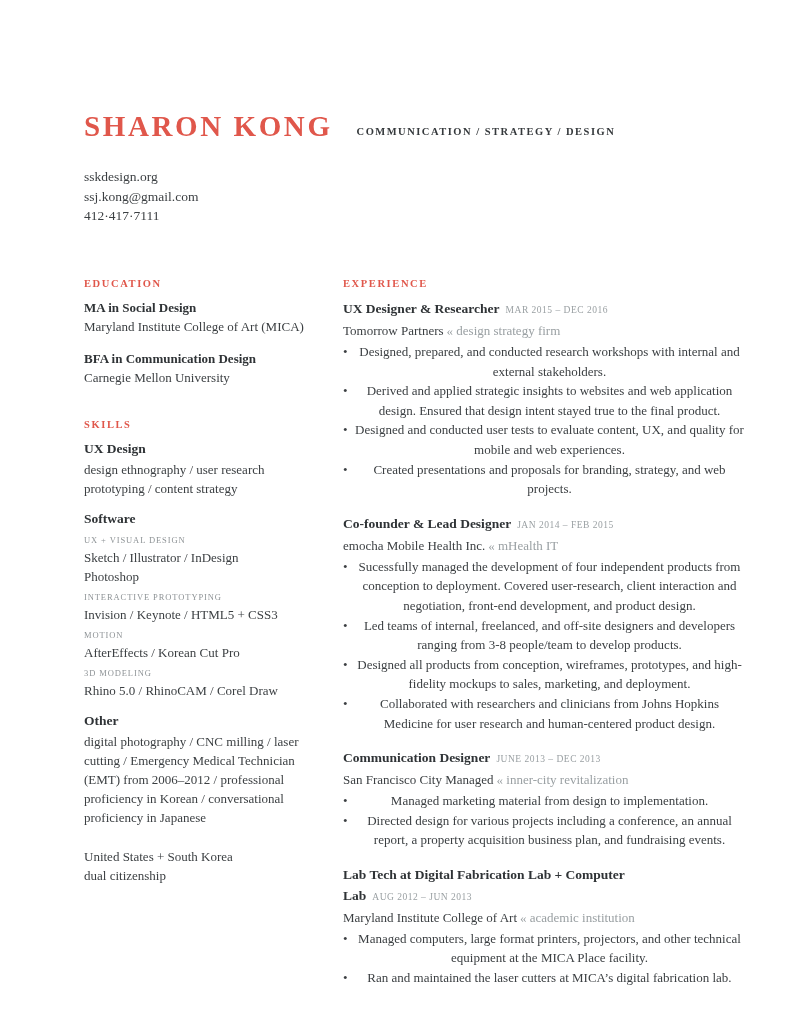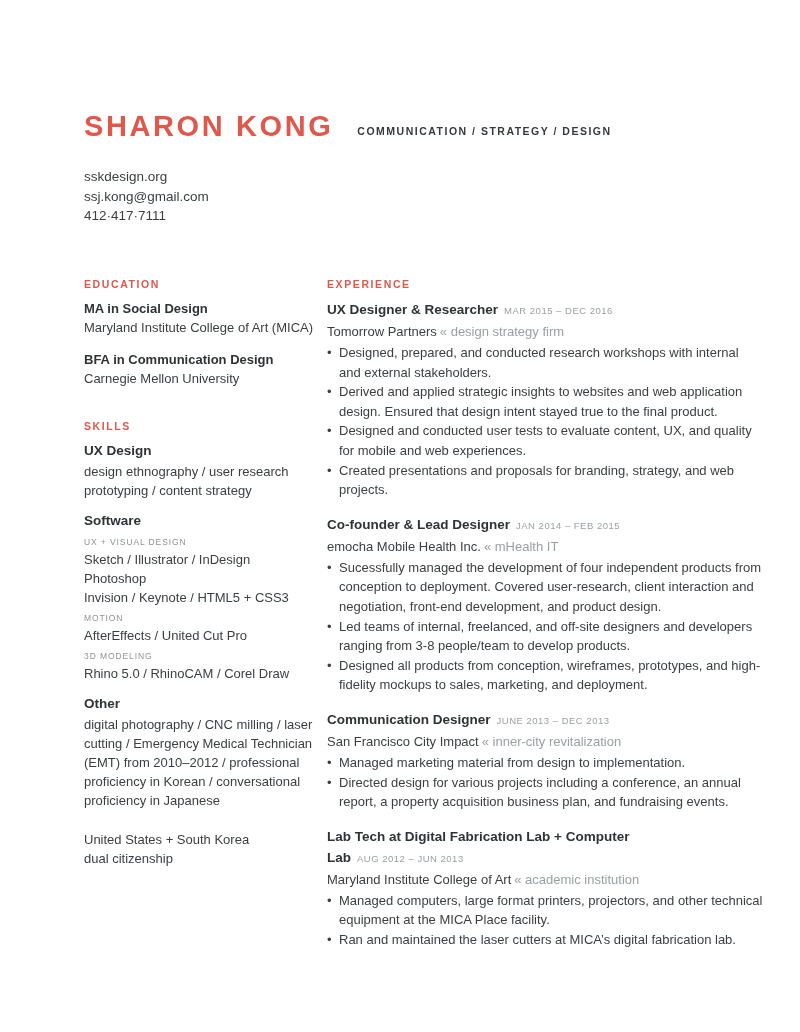"SHARON KONG" .page { font-family: none -> Liberation Serif, serif }
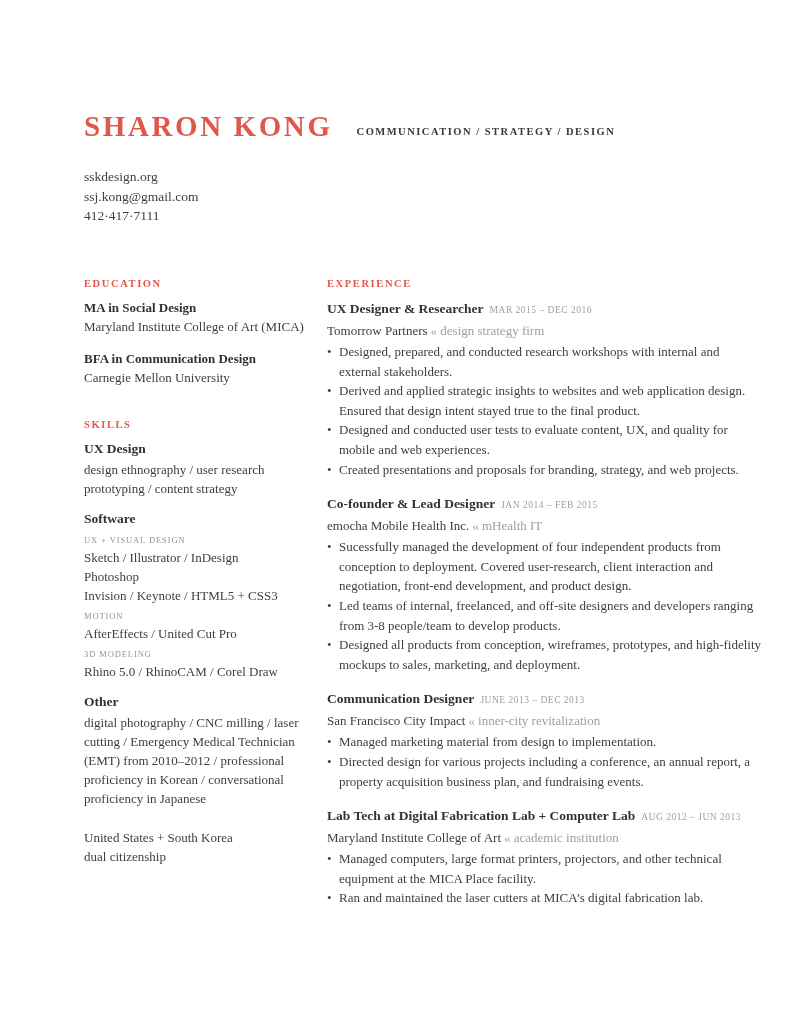"EXPERIENCE" .col-right { margin-left: 3px -> 19px; padding-right: 37px -> 56px }
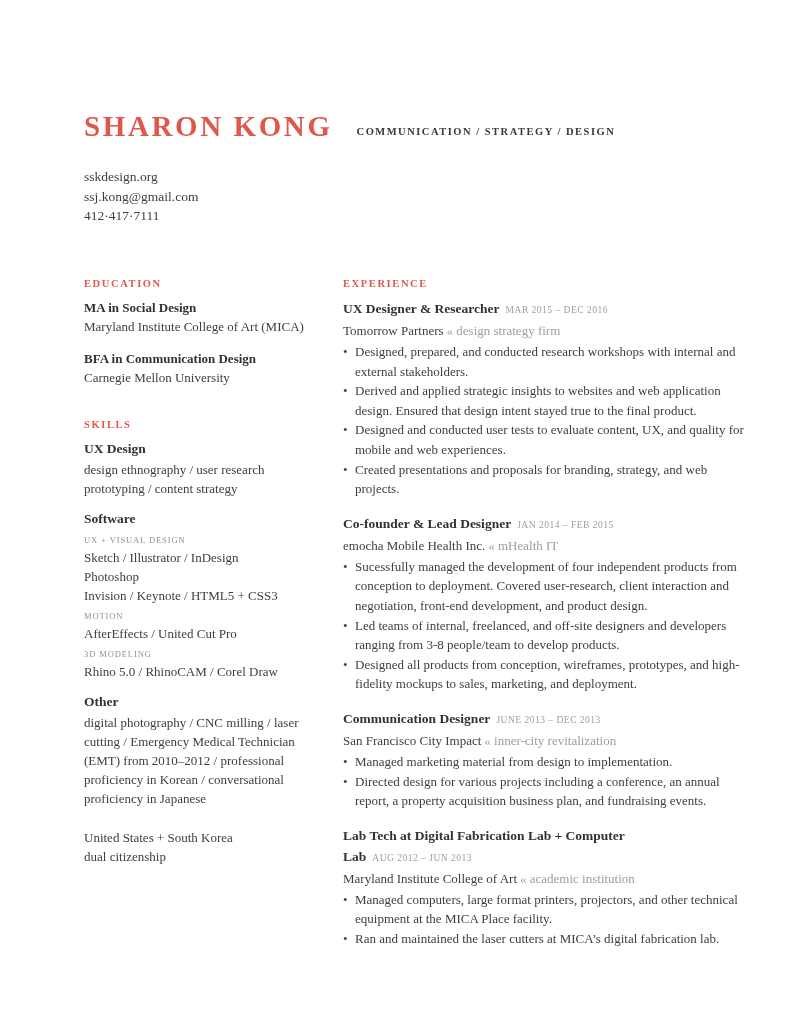"Designed, prepared, and conducted" ul.bullets li { text-align: none -> center }
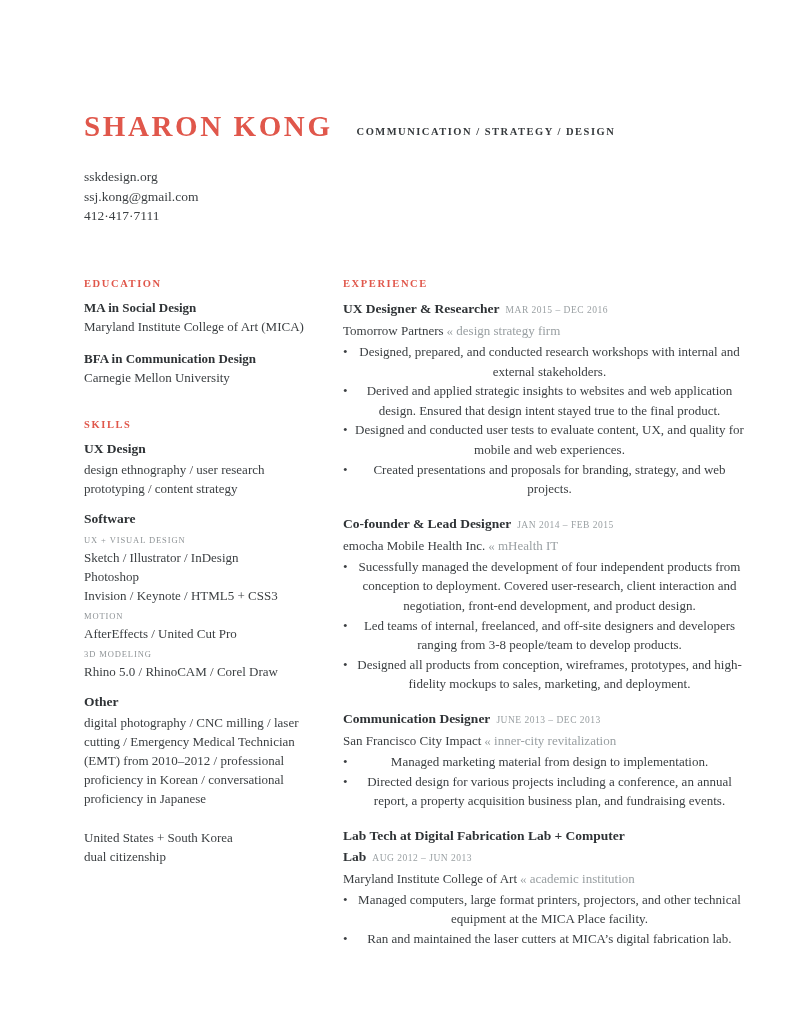"INTERACTIVE PROTOTYPING" div.micro-label { html: none -> <div>INTERACTIVE PROTOTYPING</div> }
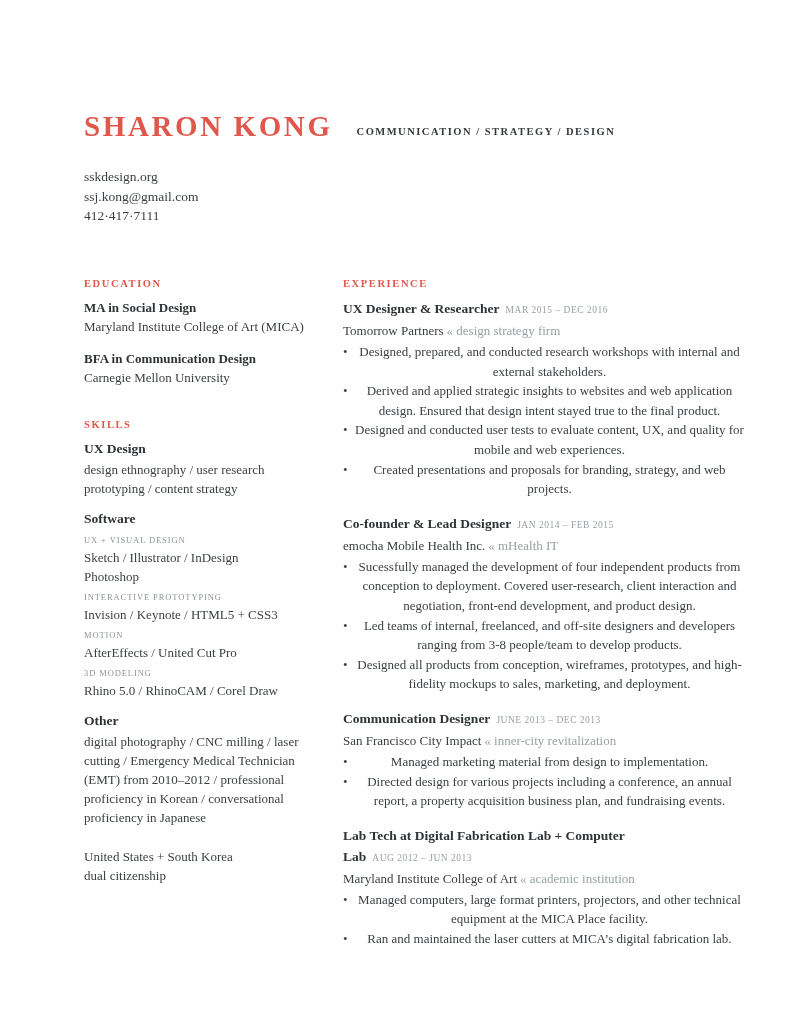"AfterEffects / United Cut Pro" div.sw-line { text: United -> Korean }
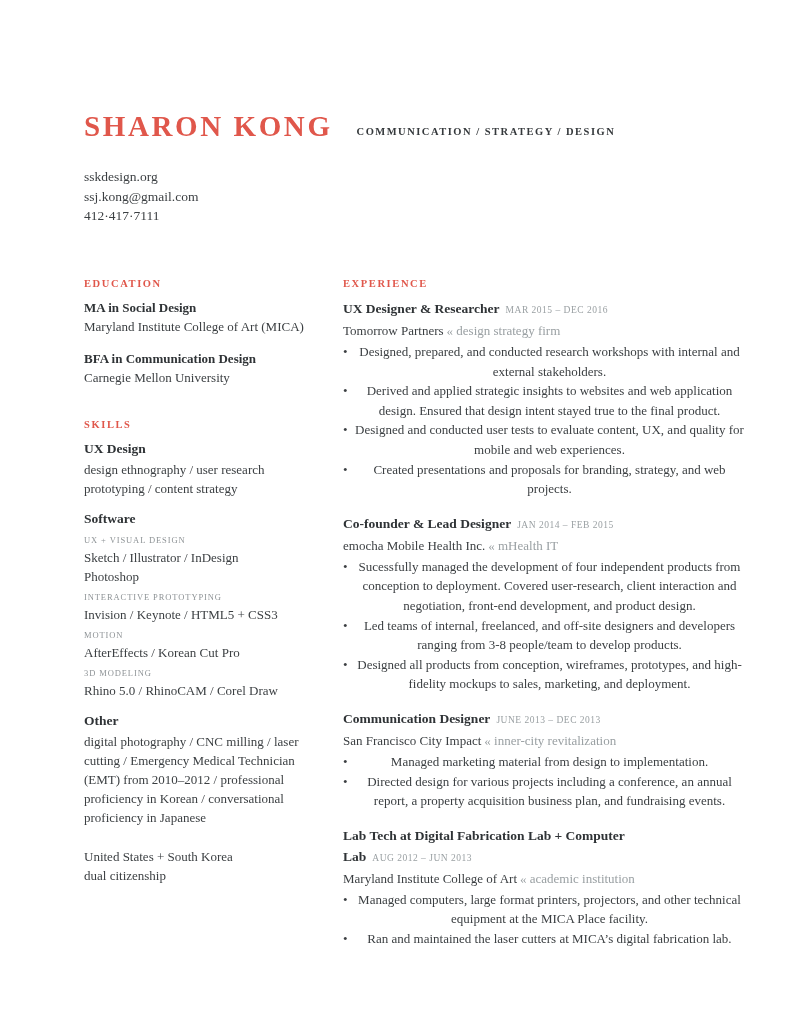"Collaborated with researchers and" li { html: none -> <li>Collaborated with researchers and clinicians from Johns Hopkins Medicine for user research and human-centered product design.</li> }
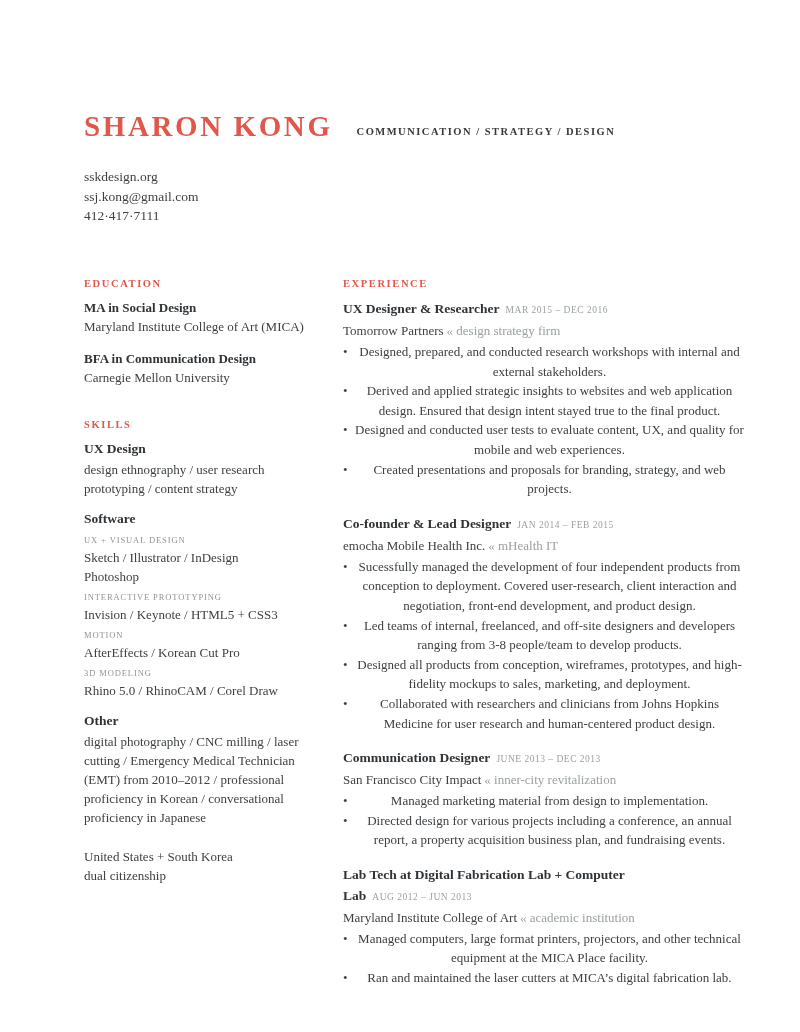"(EMT) from 2010–2012 / professional" div.skill-line { text: 2010 -> 2006 }
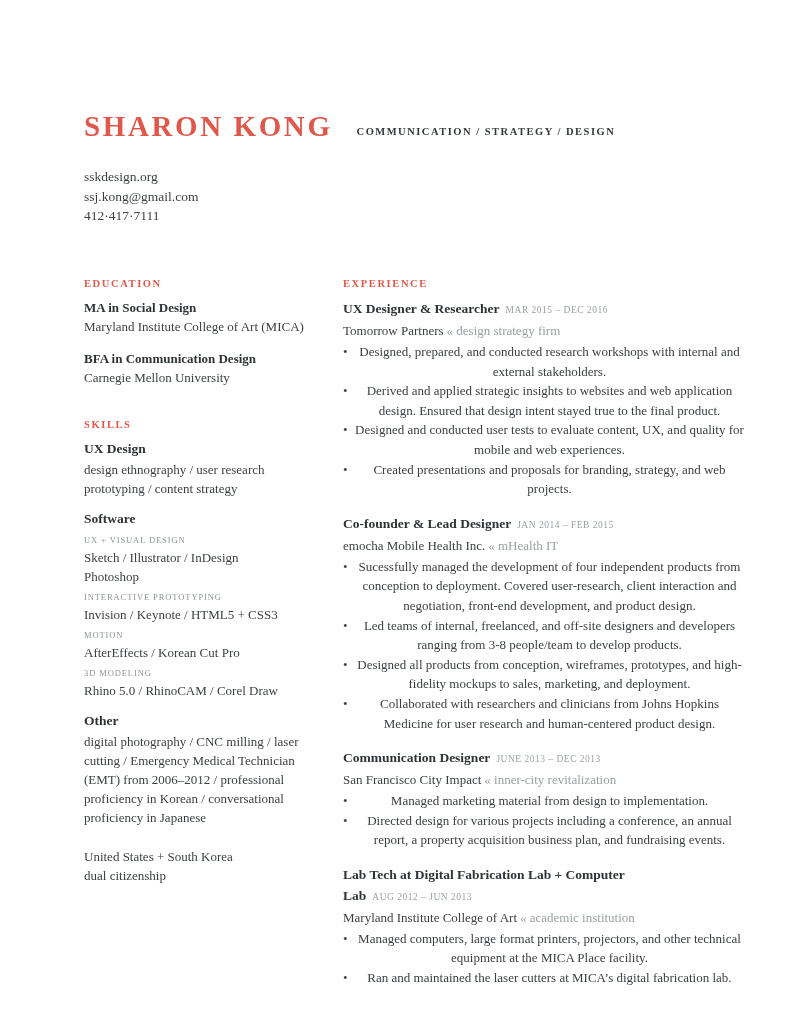"San Francisco City Impact" span { text: Impact -> Managed }
